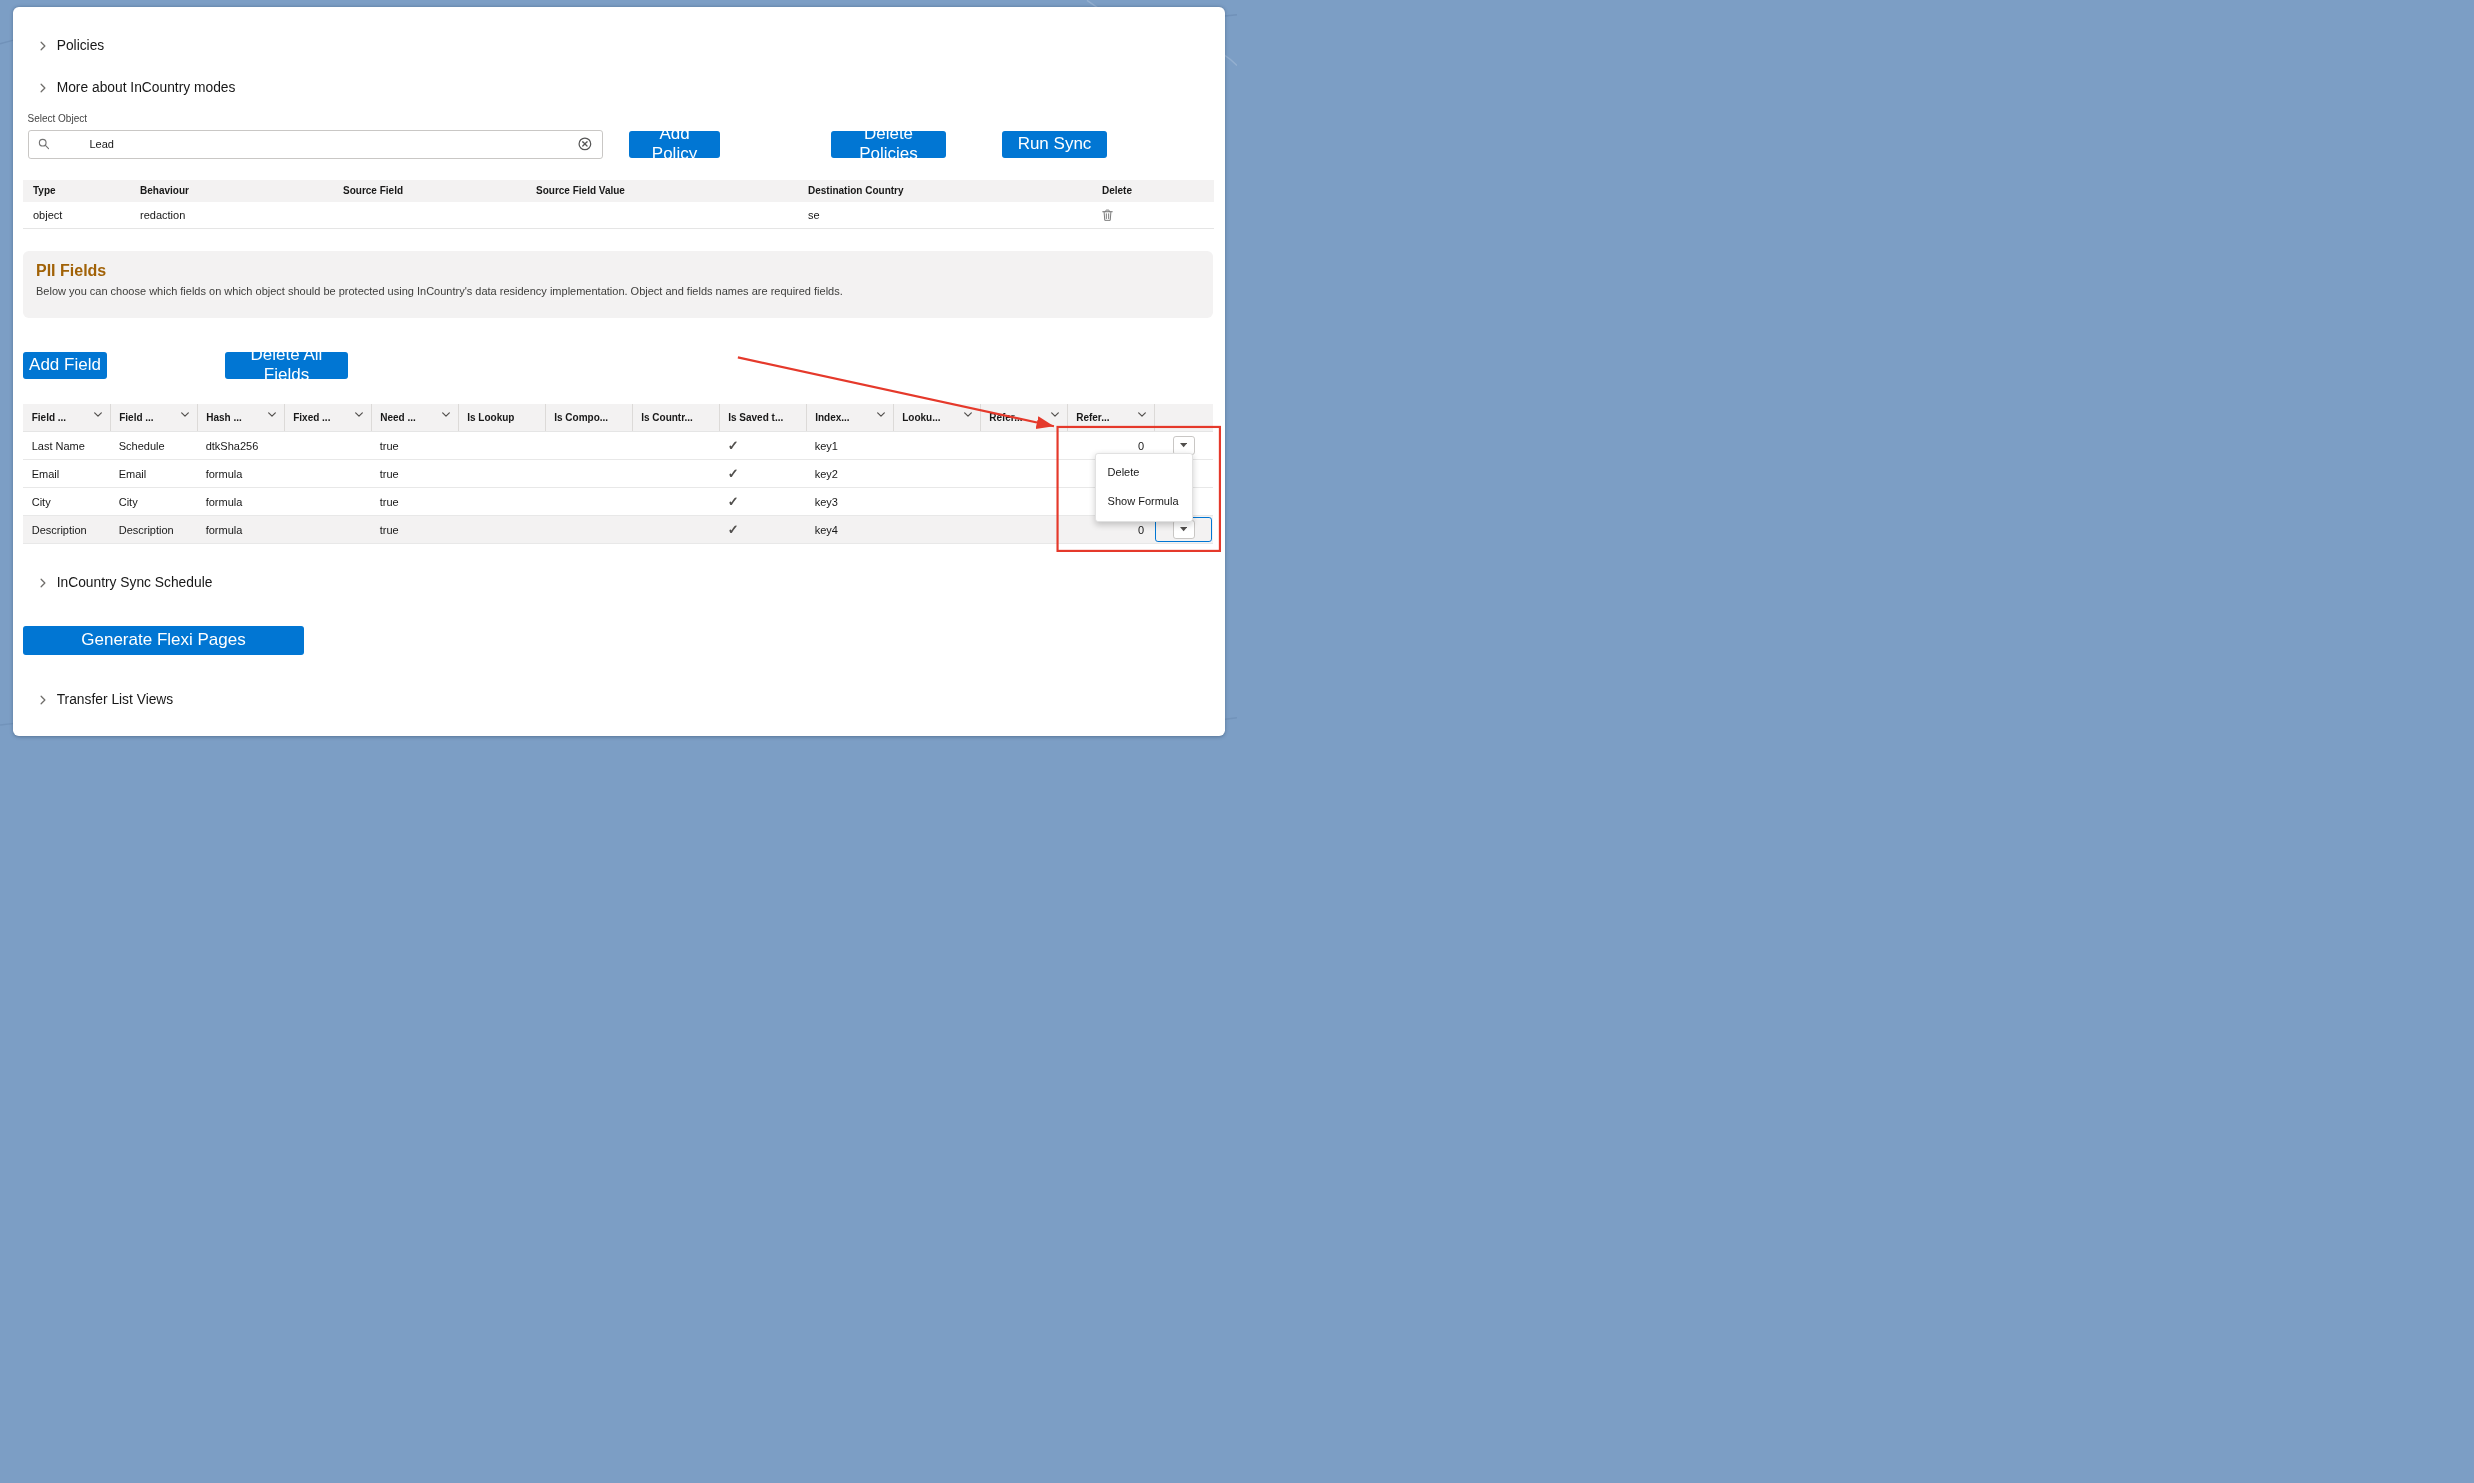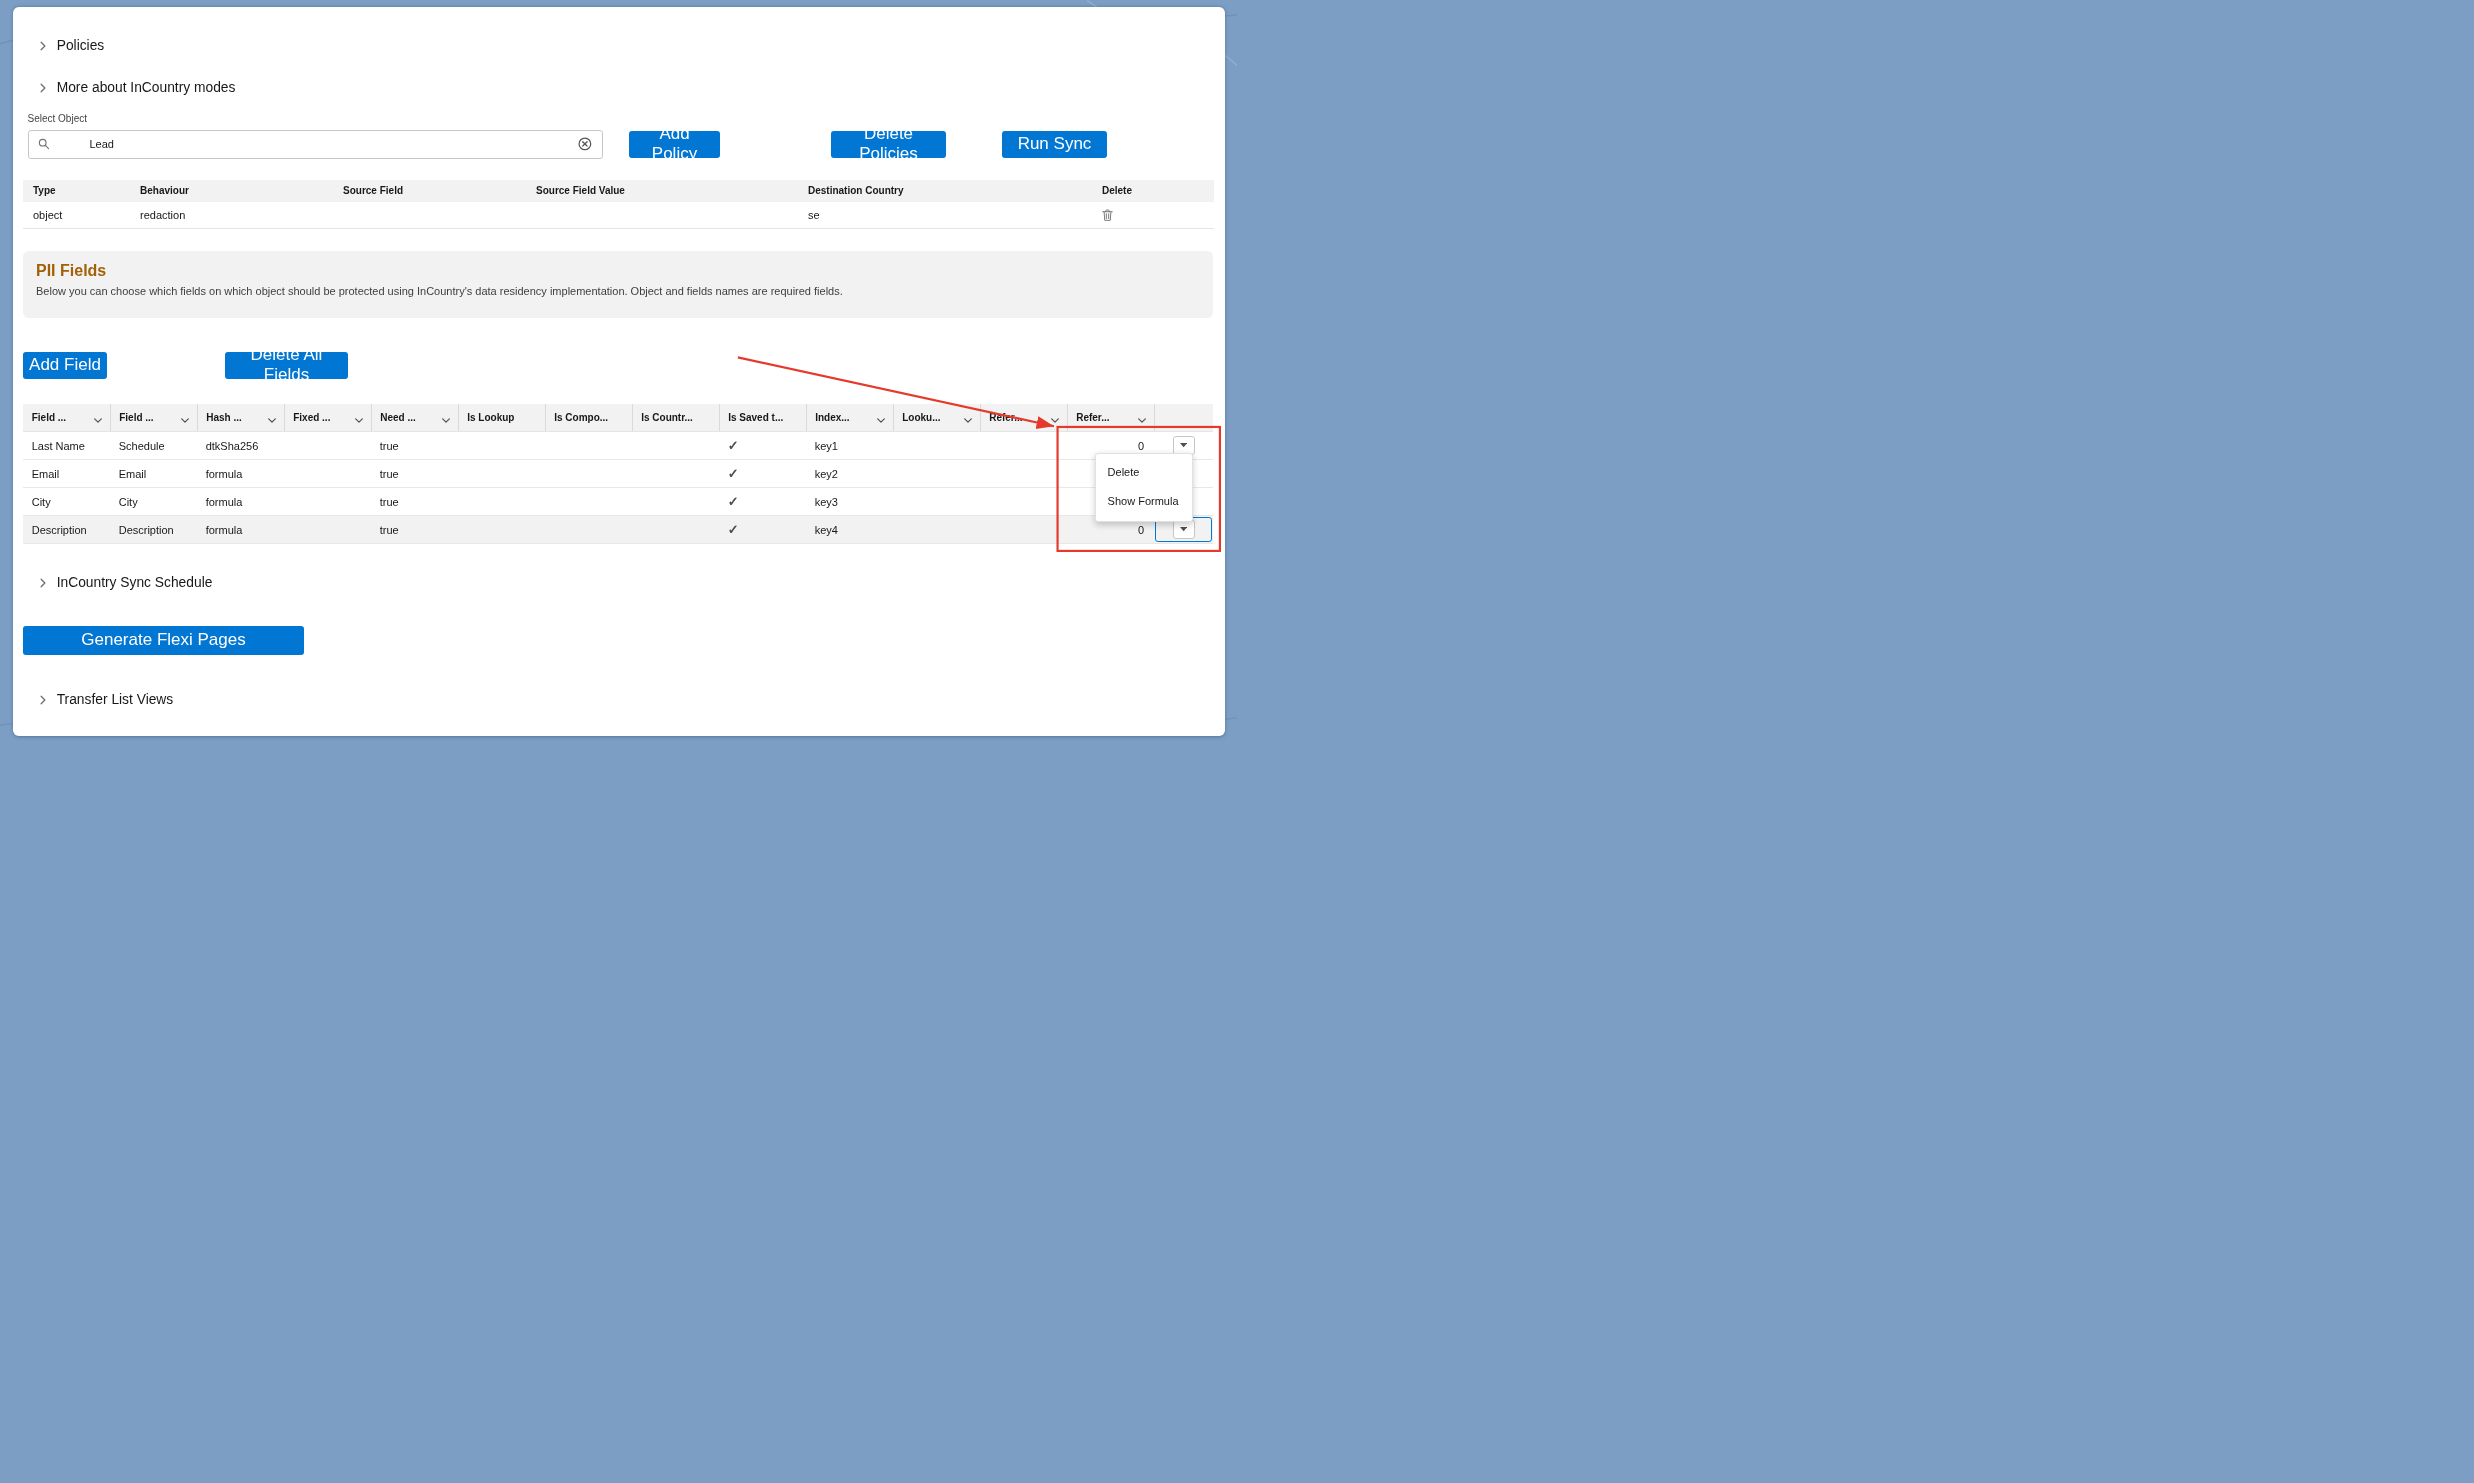"Field ..." .th-inner { align-items: flex-end -> flex-start }
